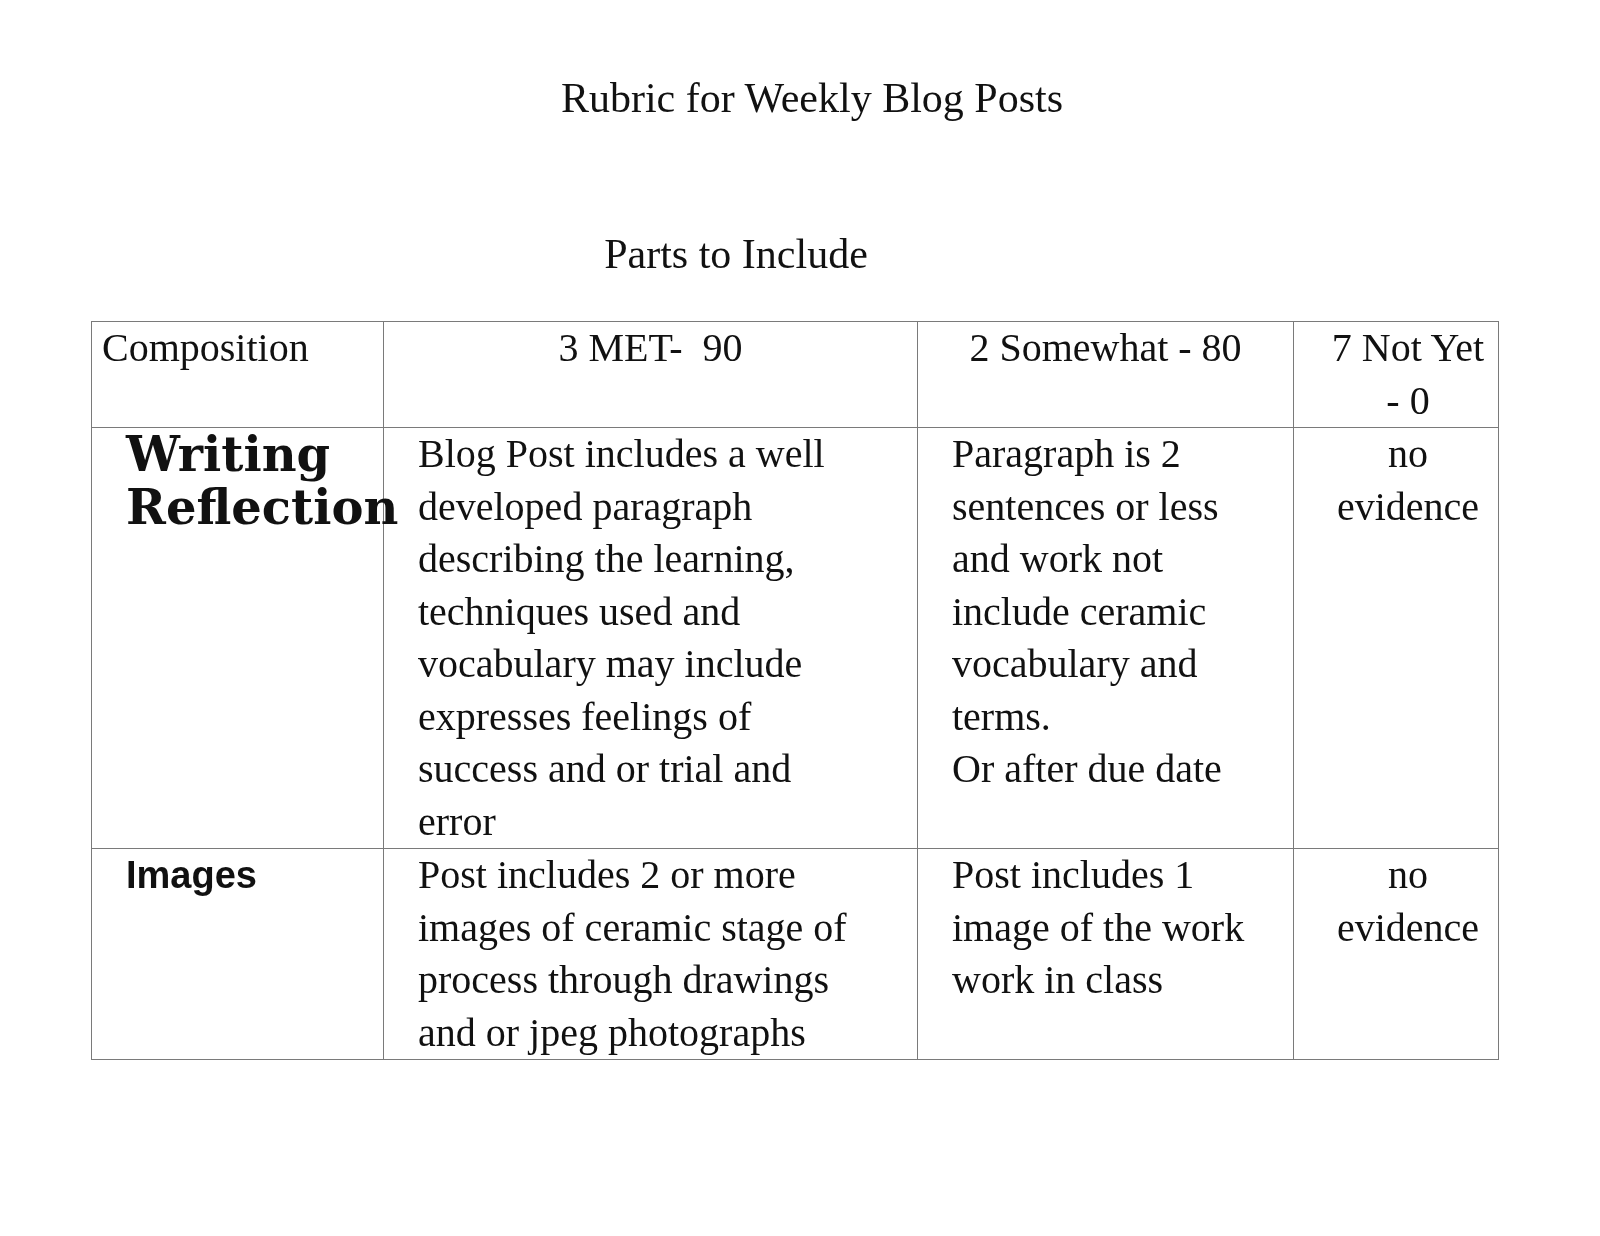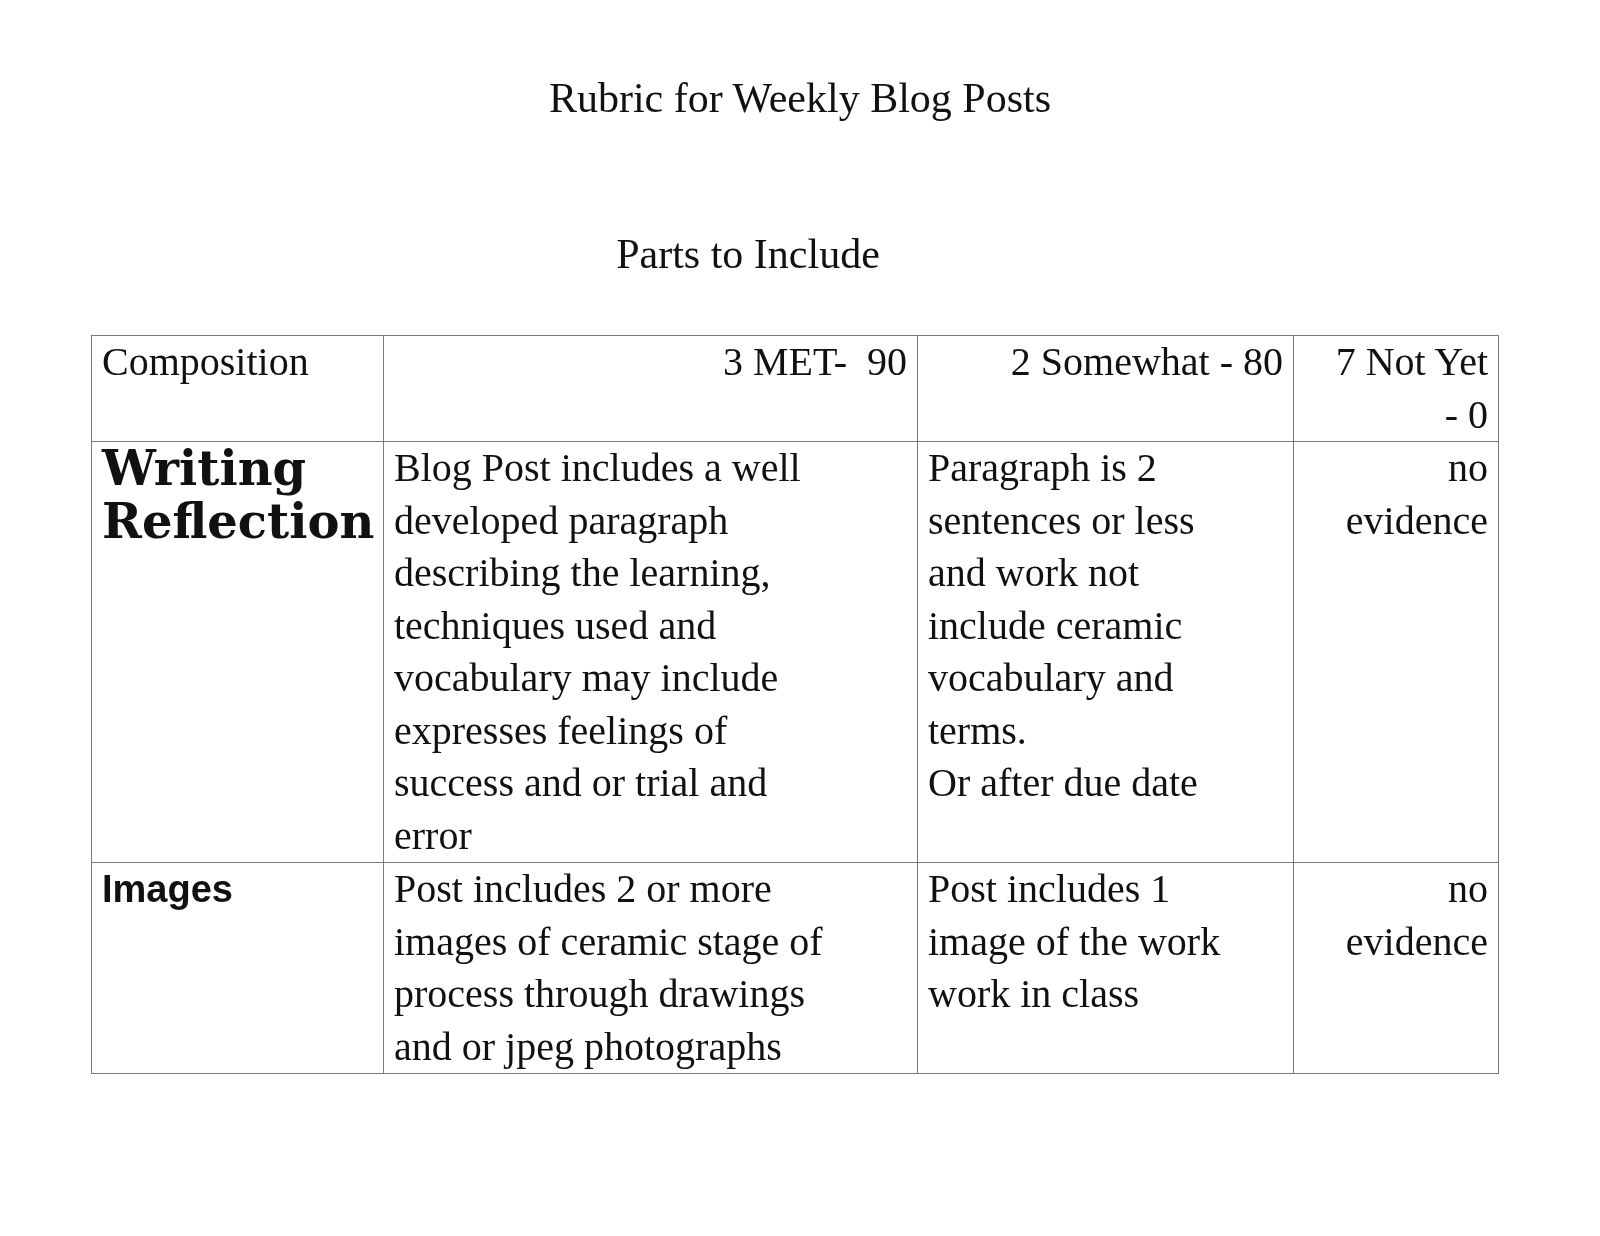"Rubric for Weekly Blog Posts" .line { margin-left: none -> 24px }
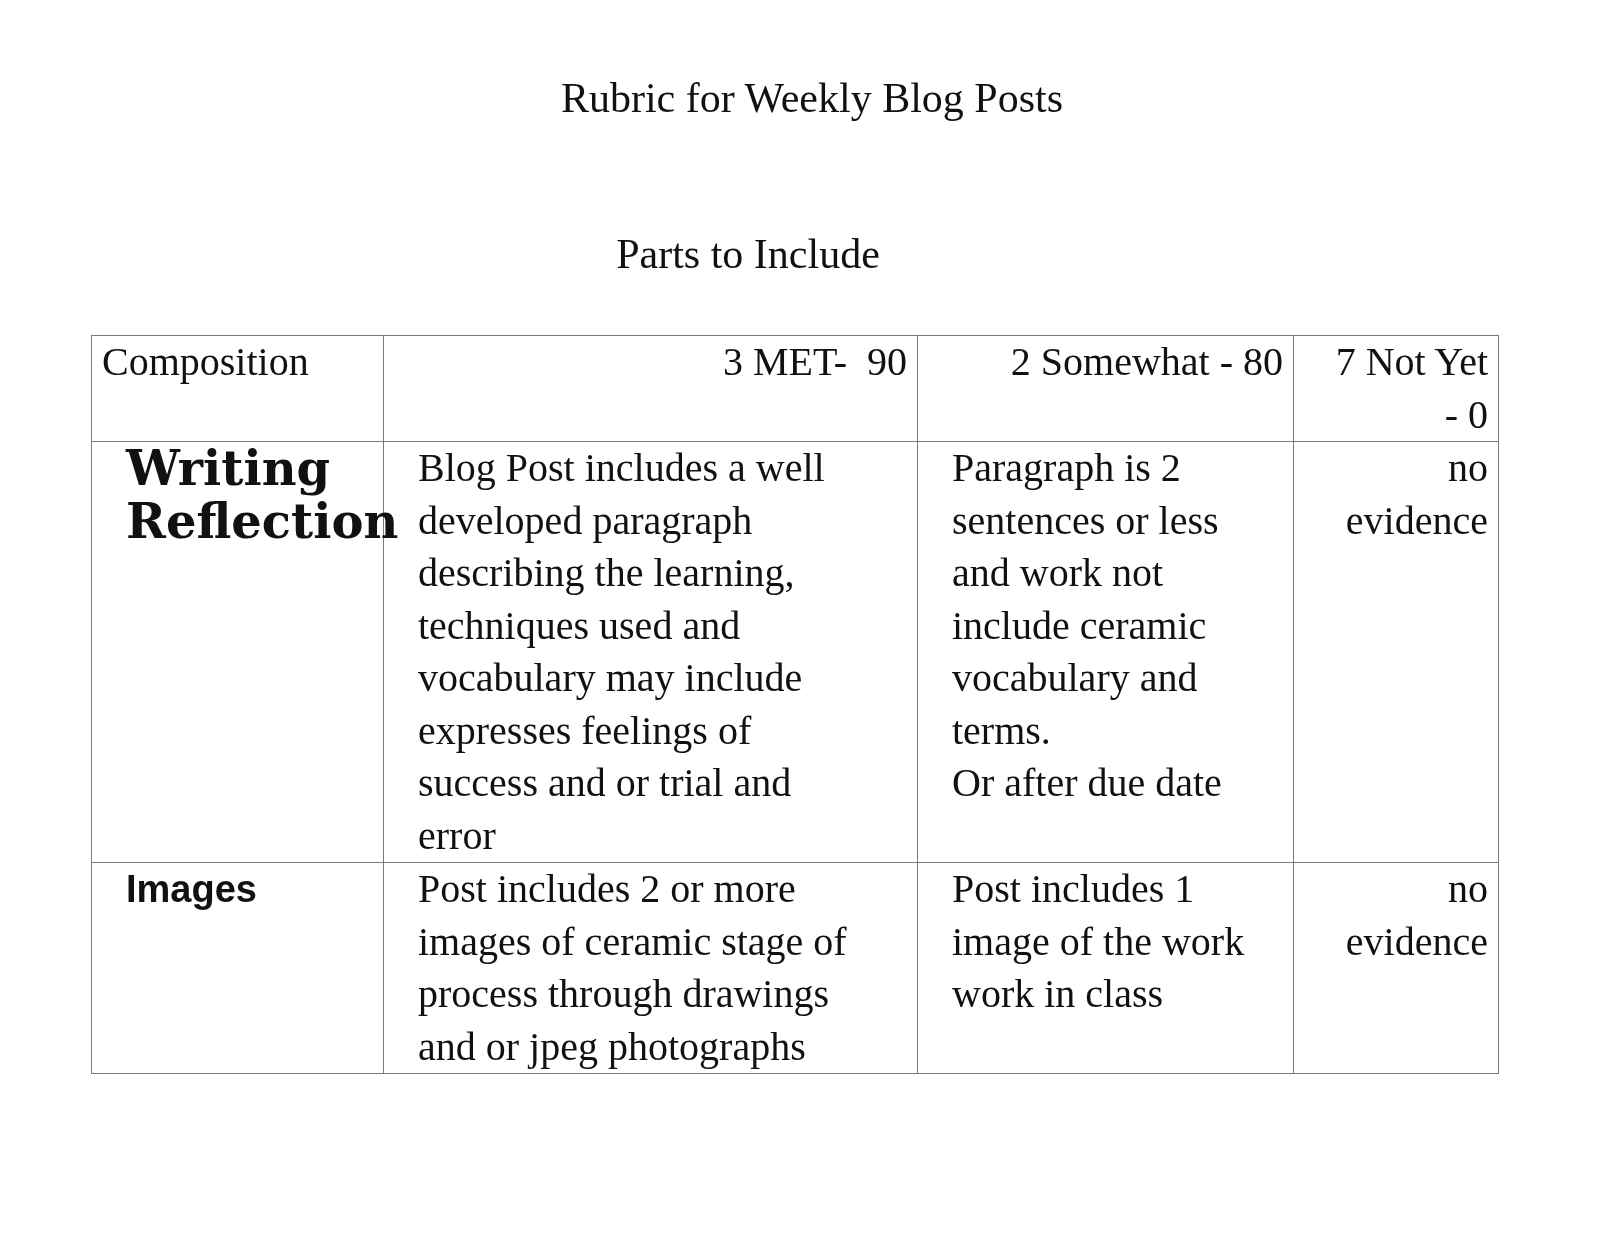"Parts to Include" .subtitle { left: 12px -> 0 }
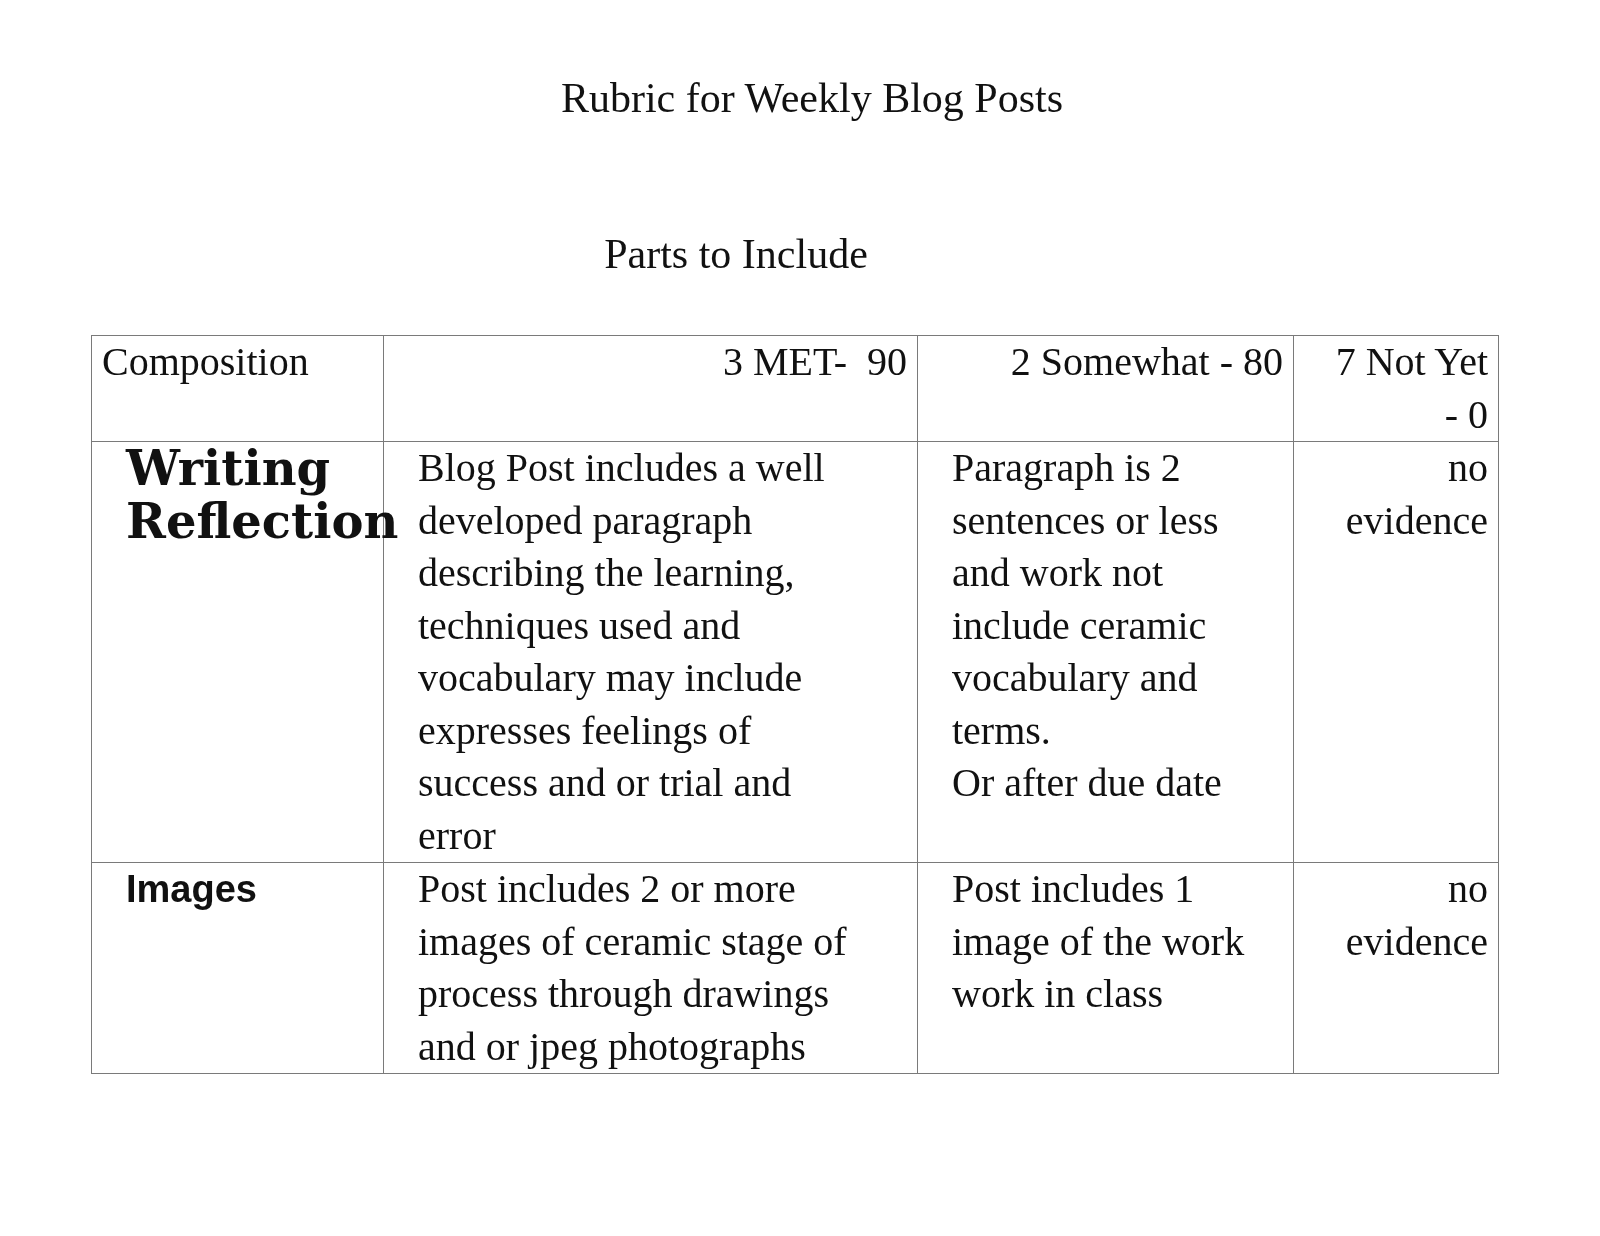"Composition" table.rubric { top: 335px -> 321px }
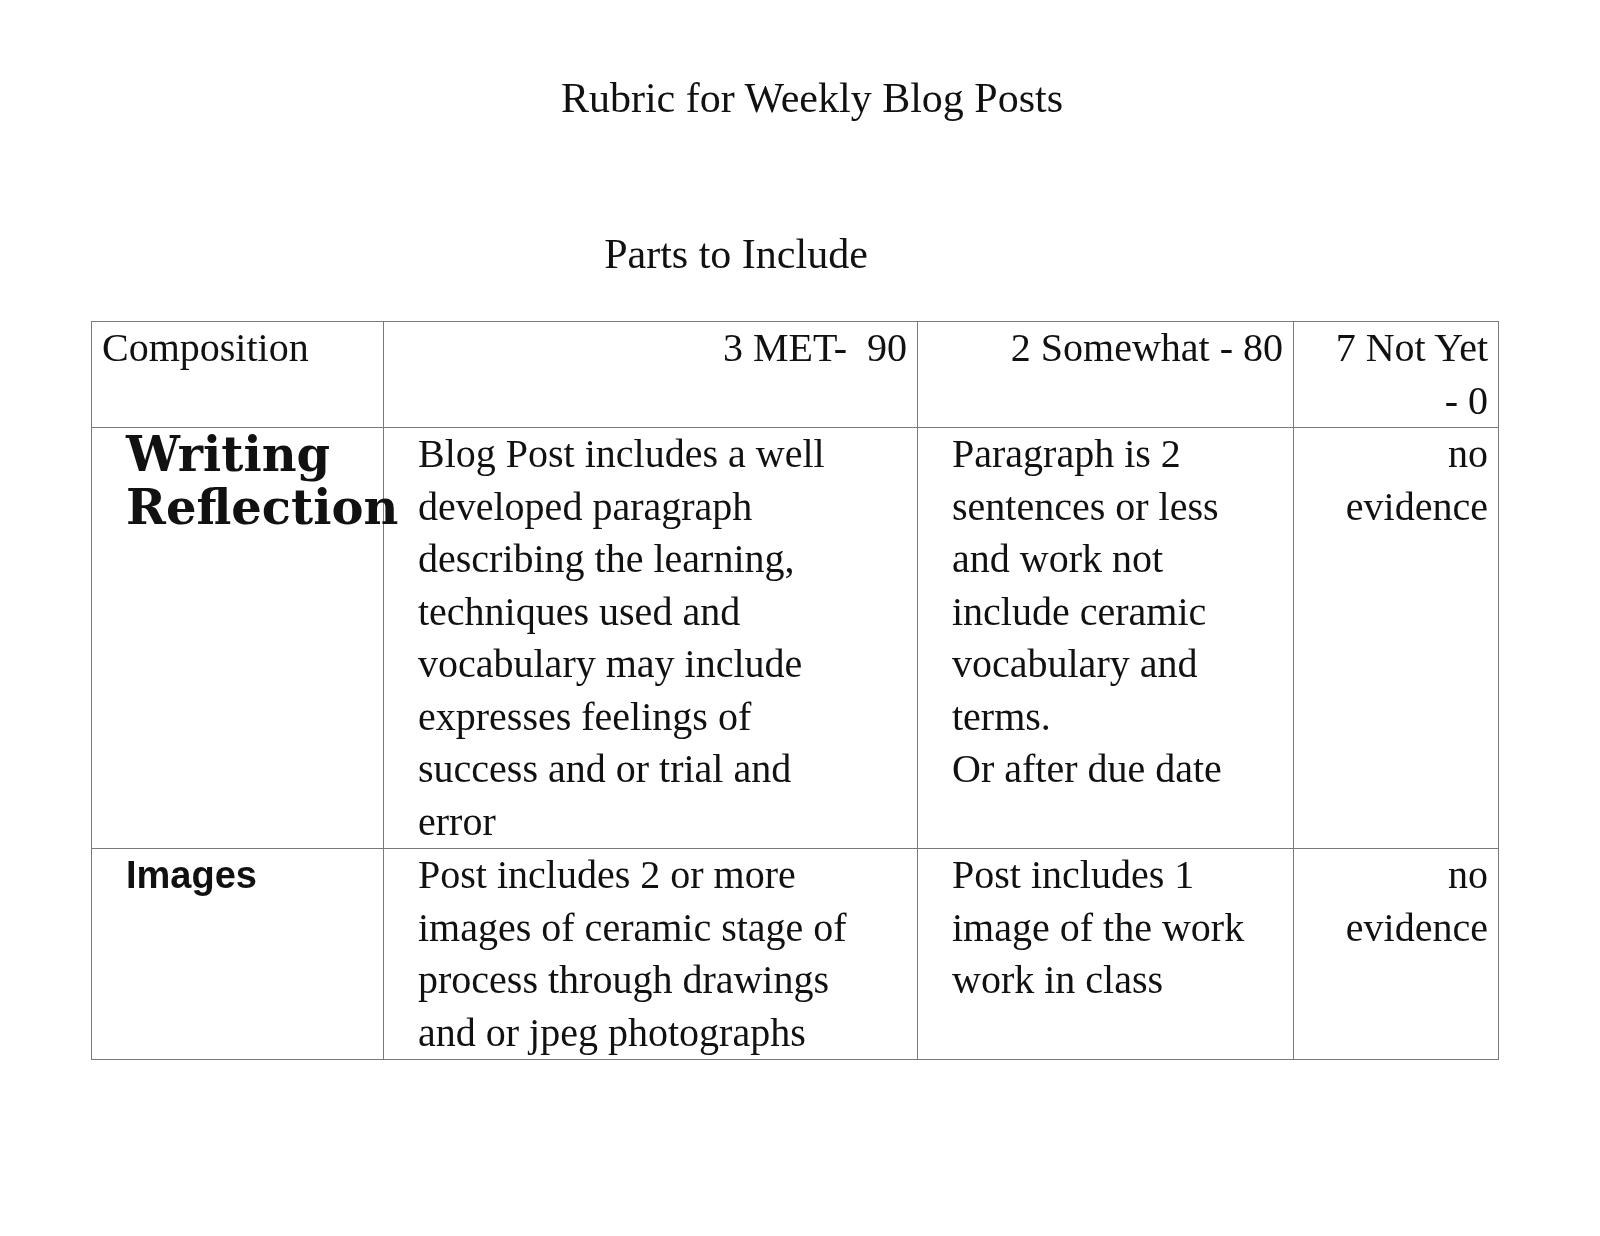"3 MET- 90" .center { text-align: right -> center }
